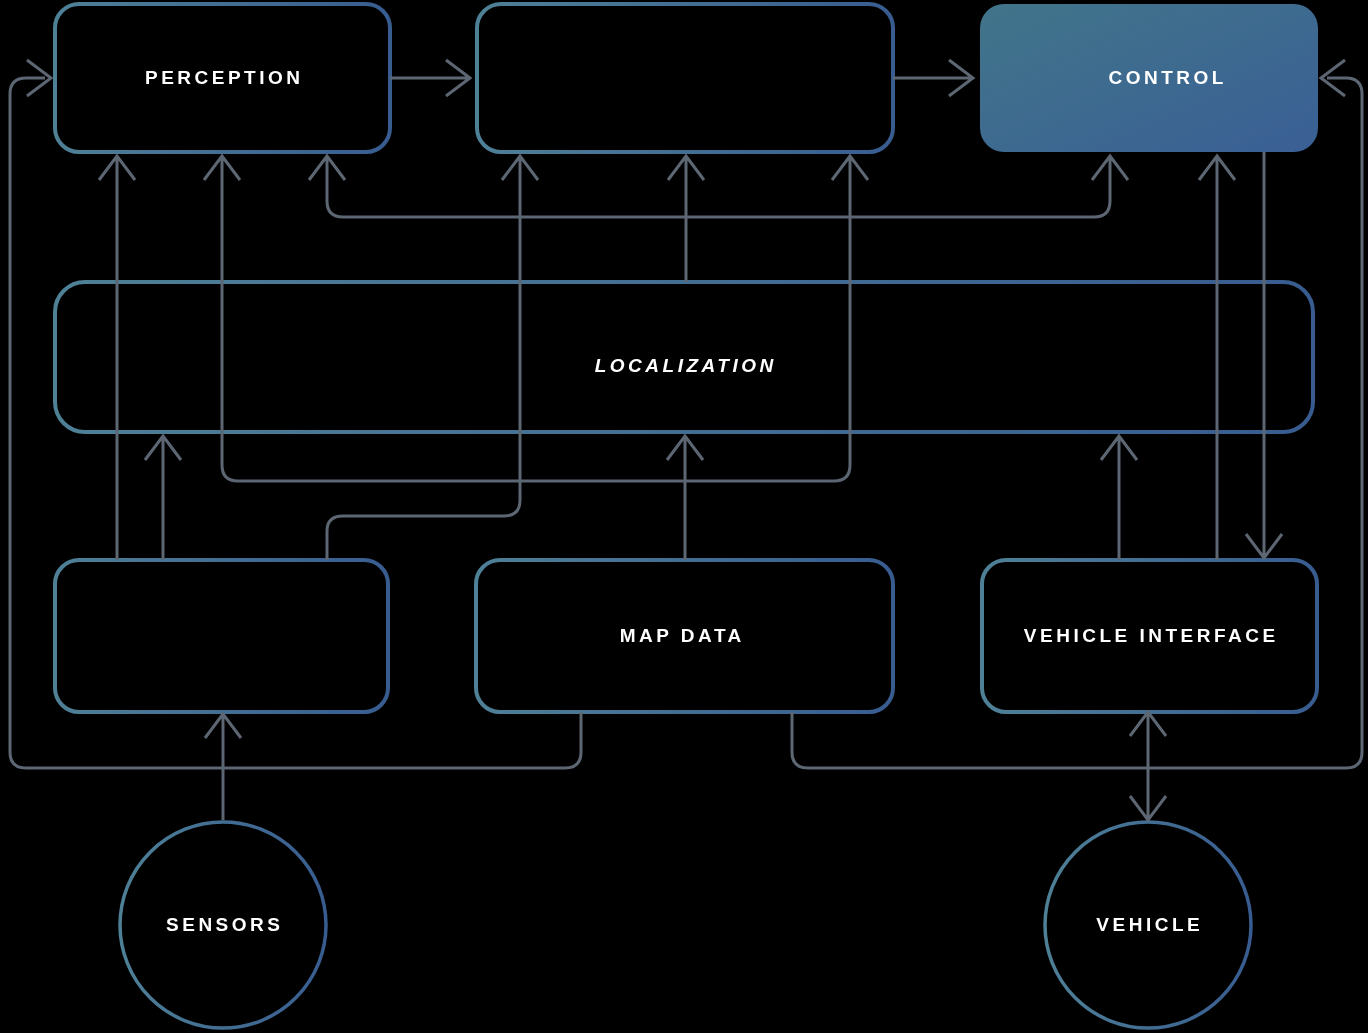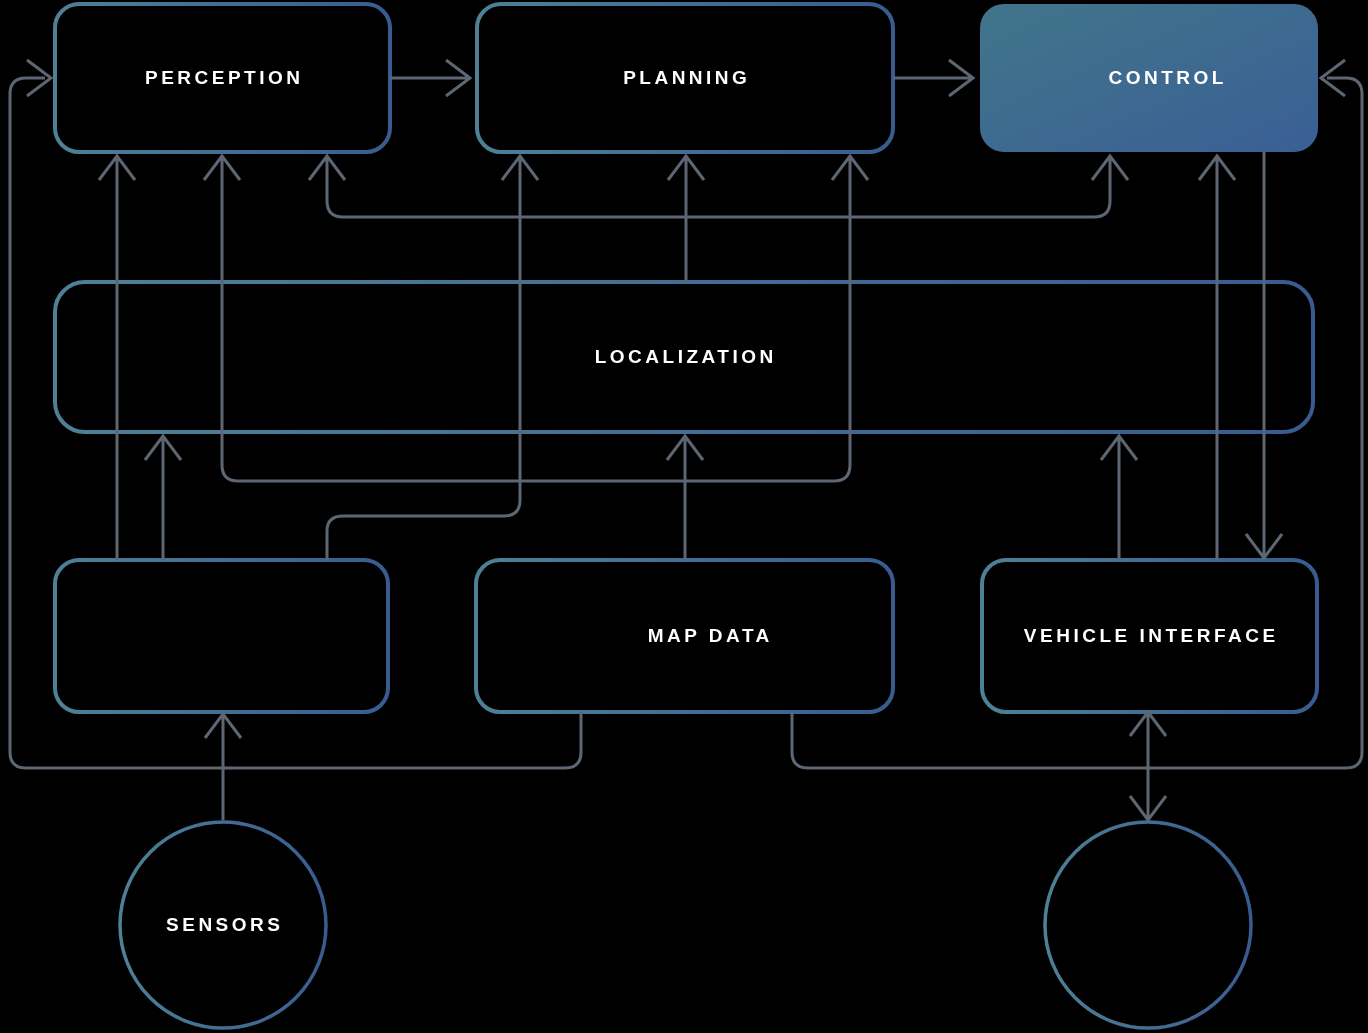"PLANNING" div.node-label { html: <div>PLANNING</div> -> none }
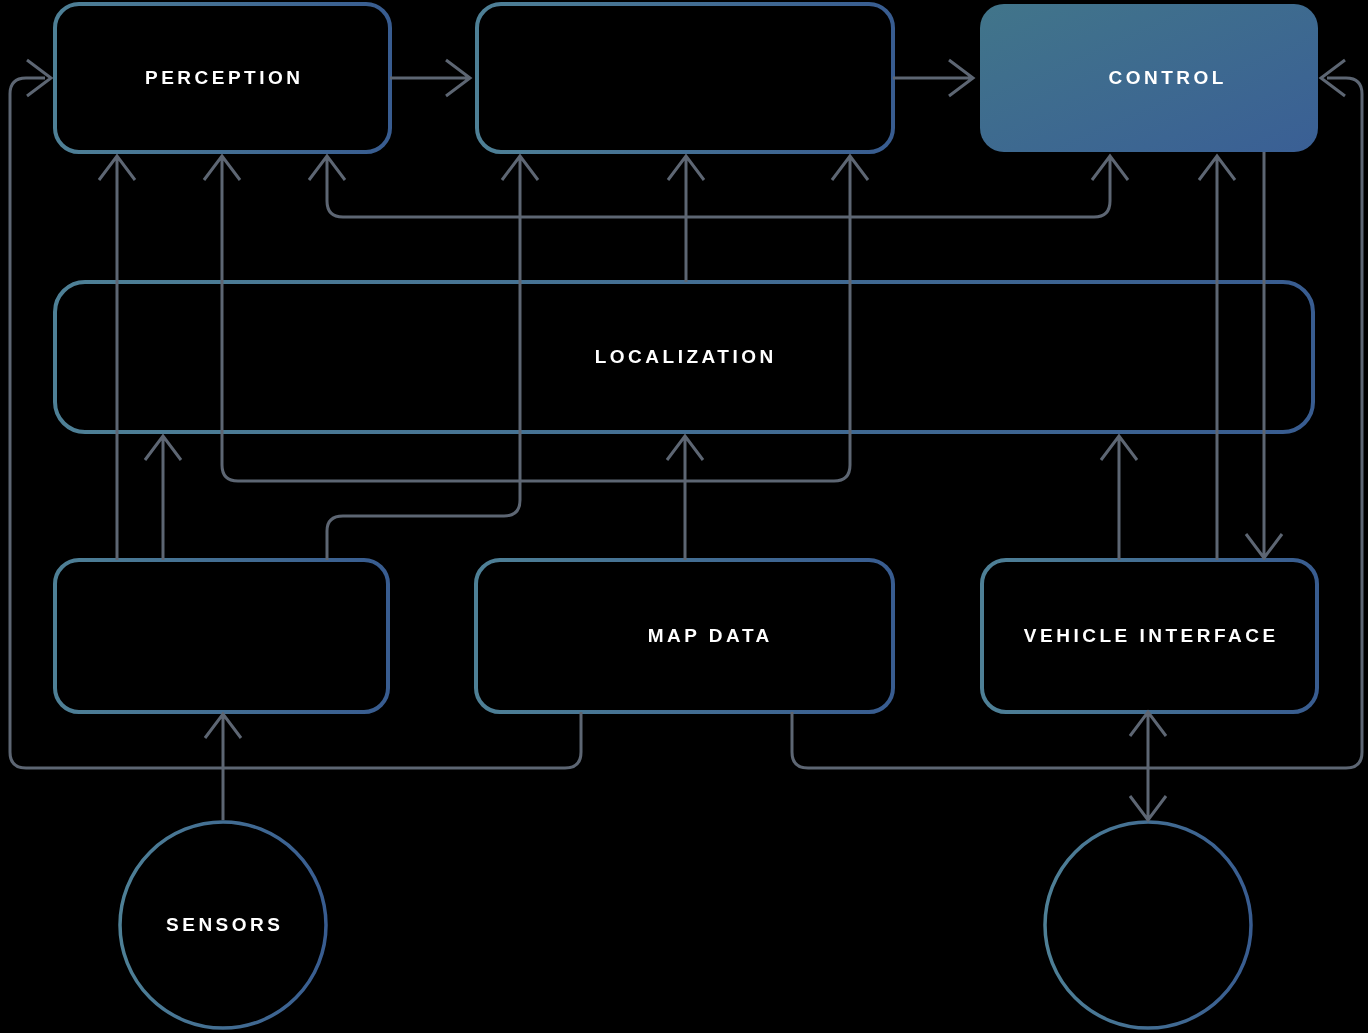"LOCALIZATION" .lbl-localization { font-style: none -> italic; top: 282px -> 291px }
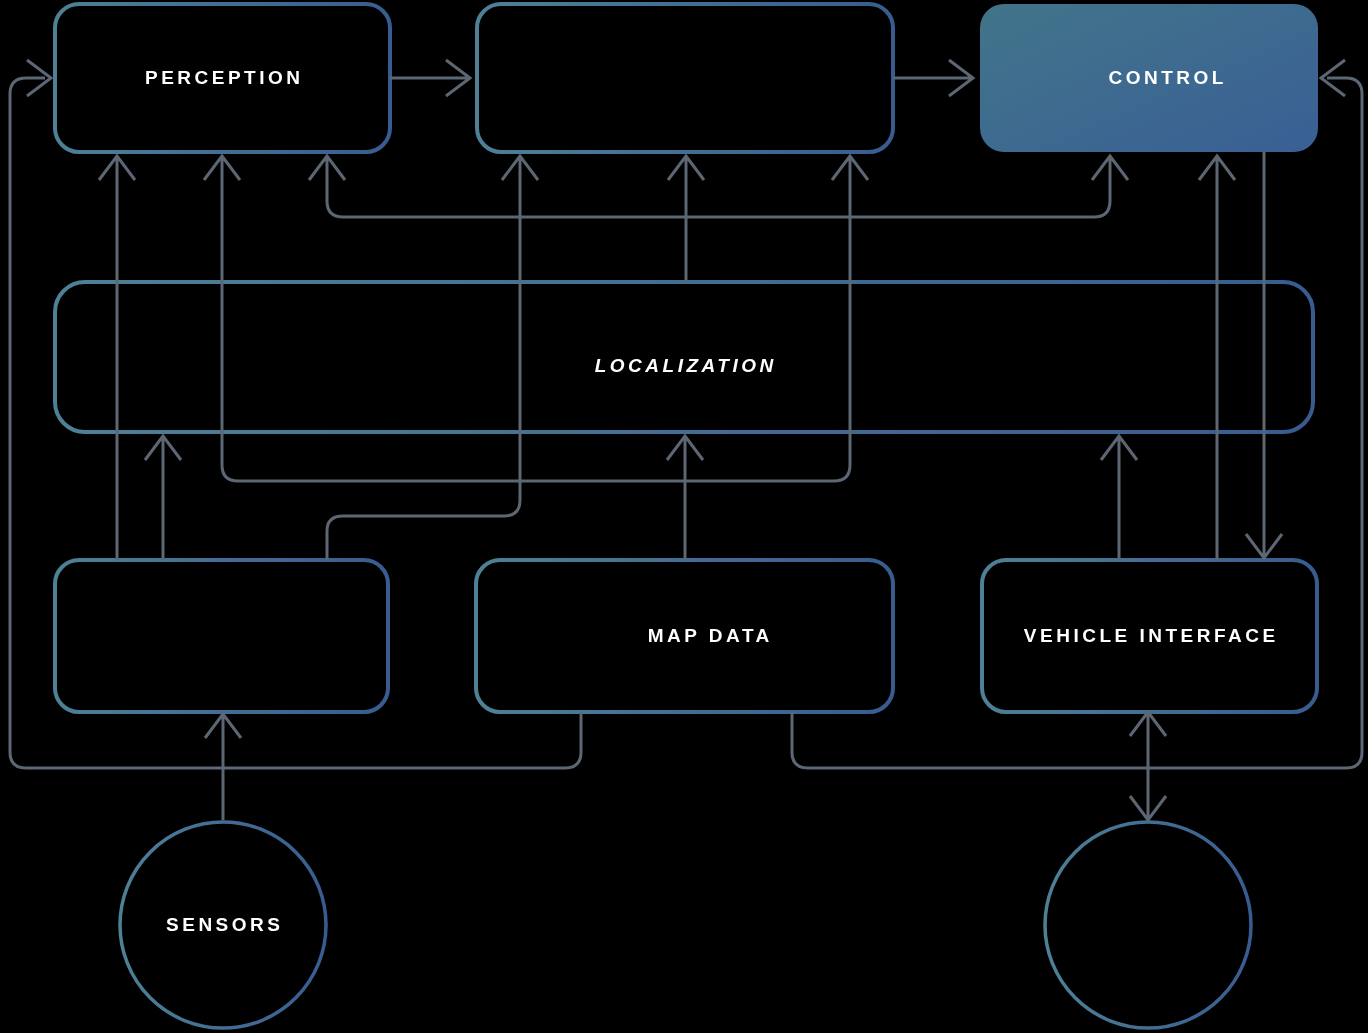"MAP DATA" .lbl-mapdata { left: 500px -> 472px }
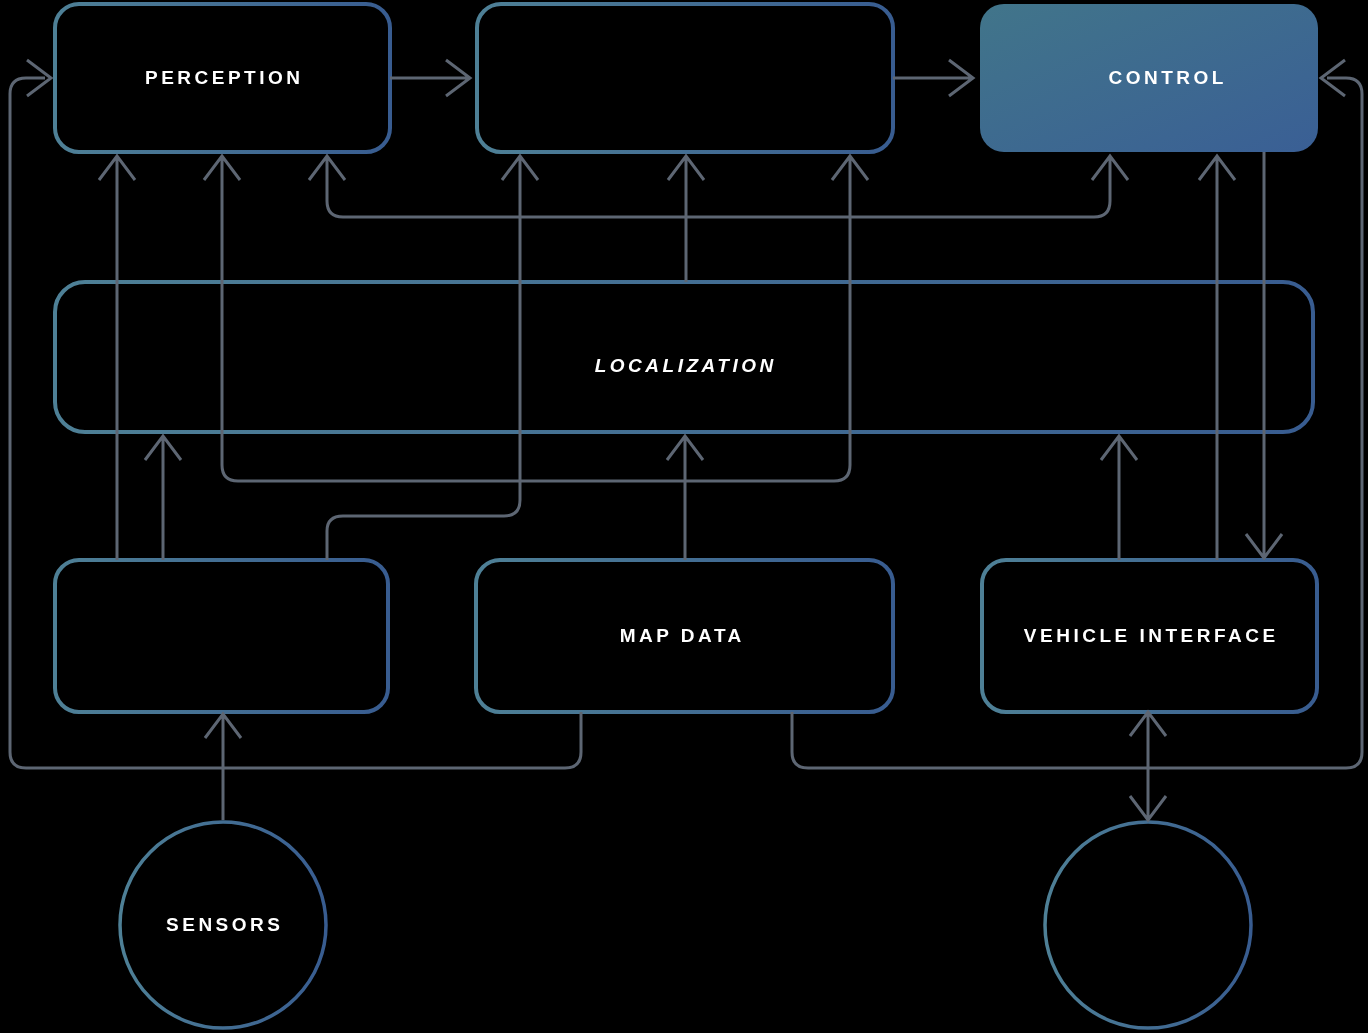"VEHICLE" div.node-label { html: none -> <div>VEHICLE</div> }
